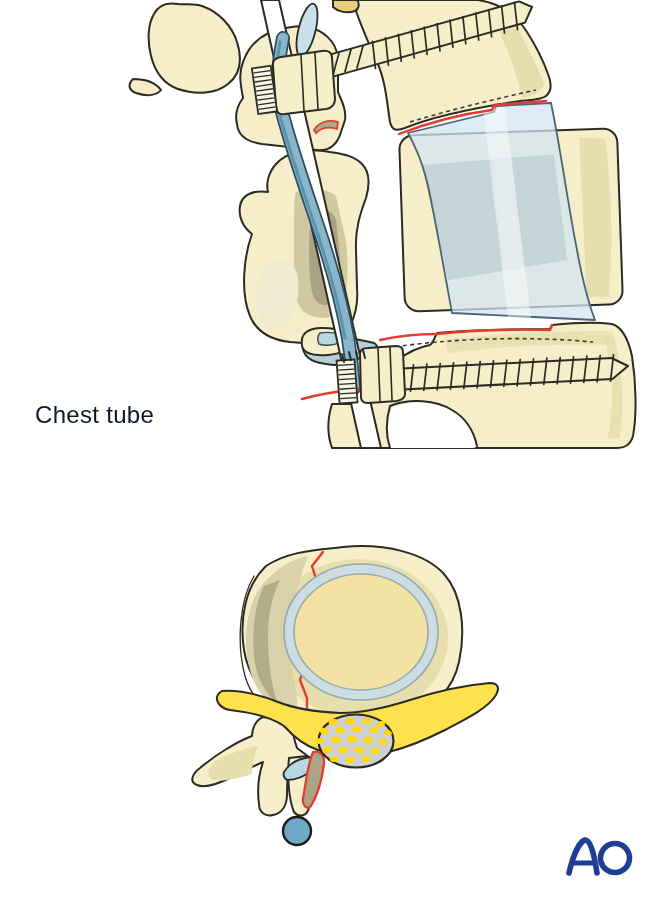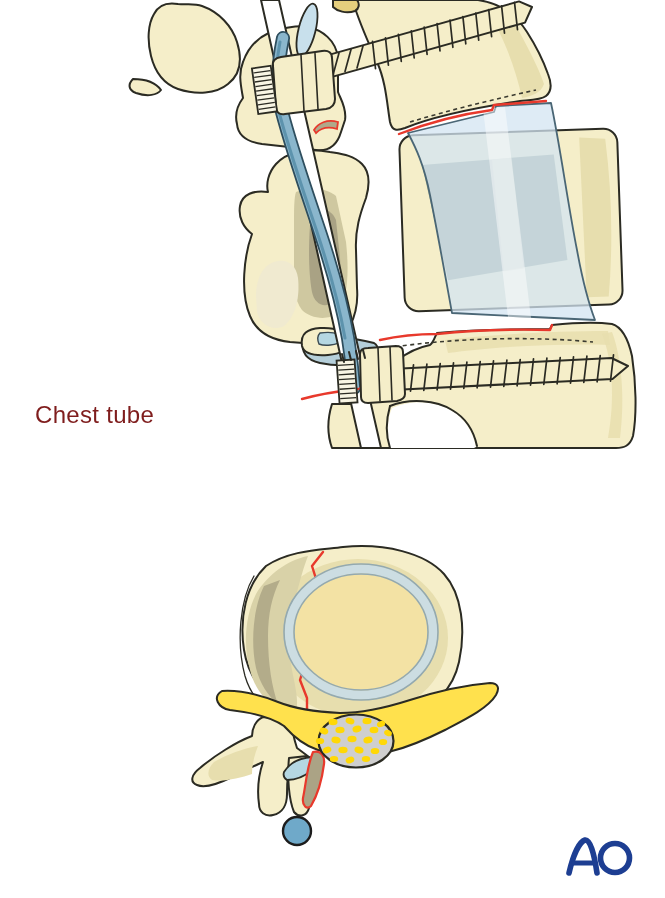"Chest tube" .chest-tube-label { color: #7f1d1d -> #0f172a }
